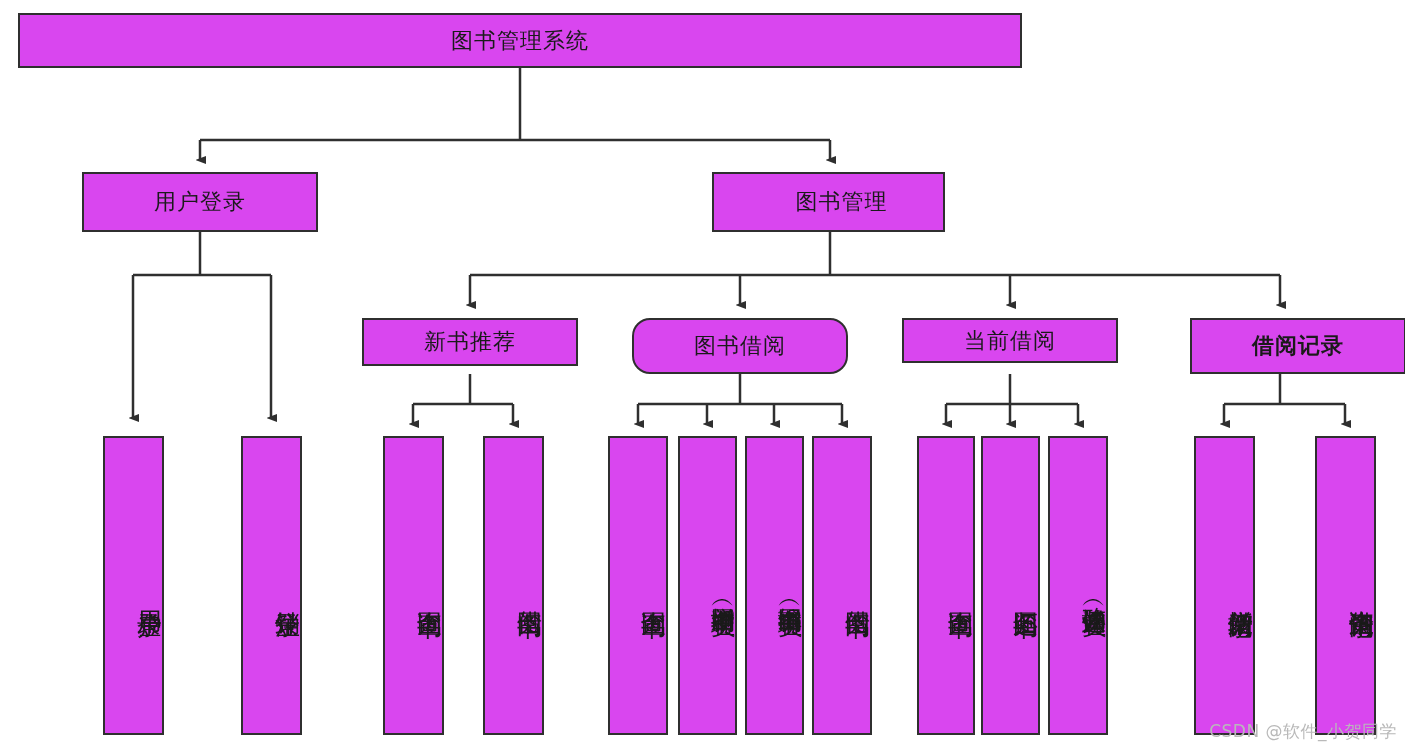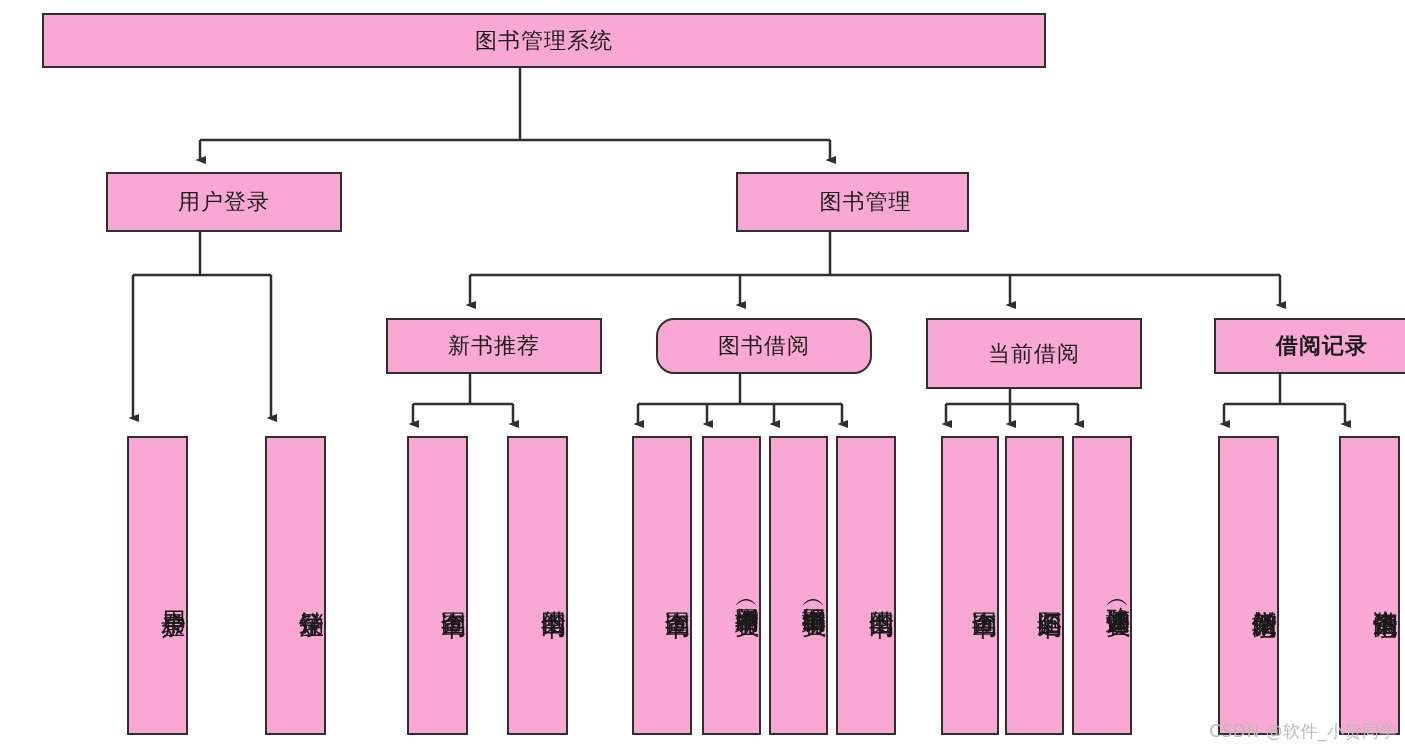"图书管理系统" .node { background: #f9a8d4 -> #d946ef; margin-left: 24px -> none }
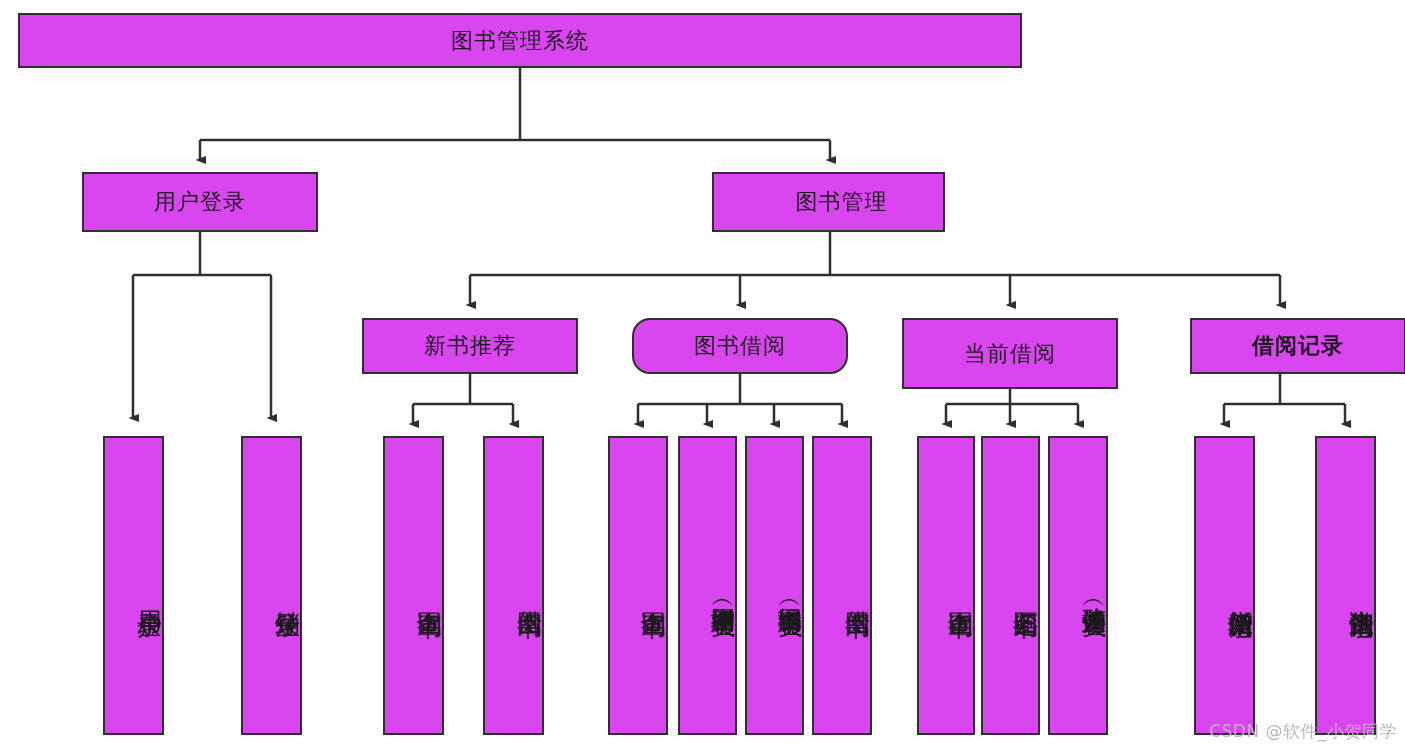"新书推荐" div.node { height: 56px -> 48px }
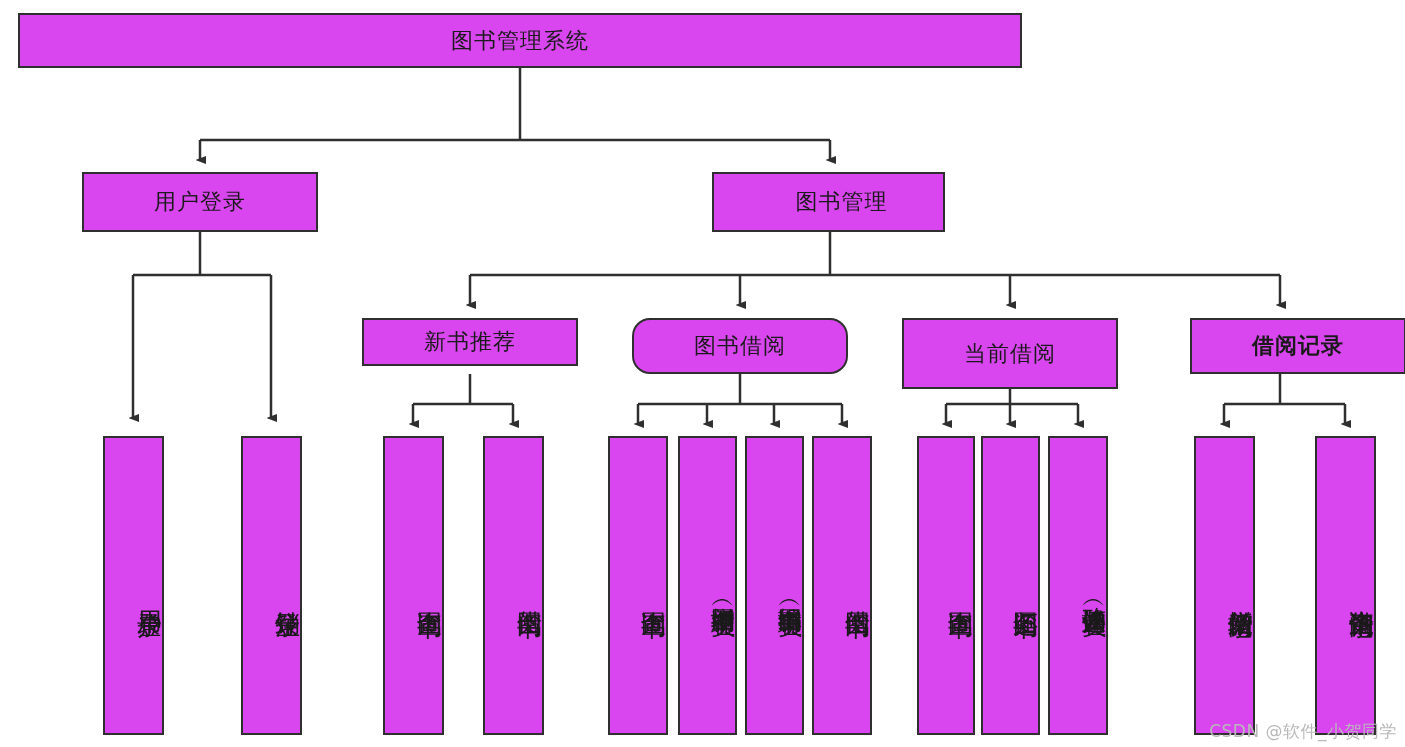"当前借阅" div.node { height: 71px -> 45px }
